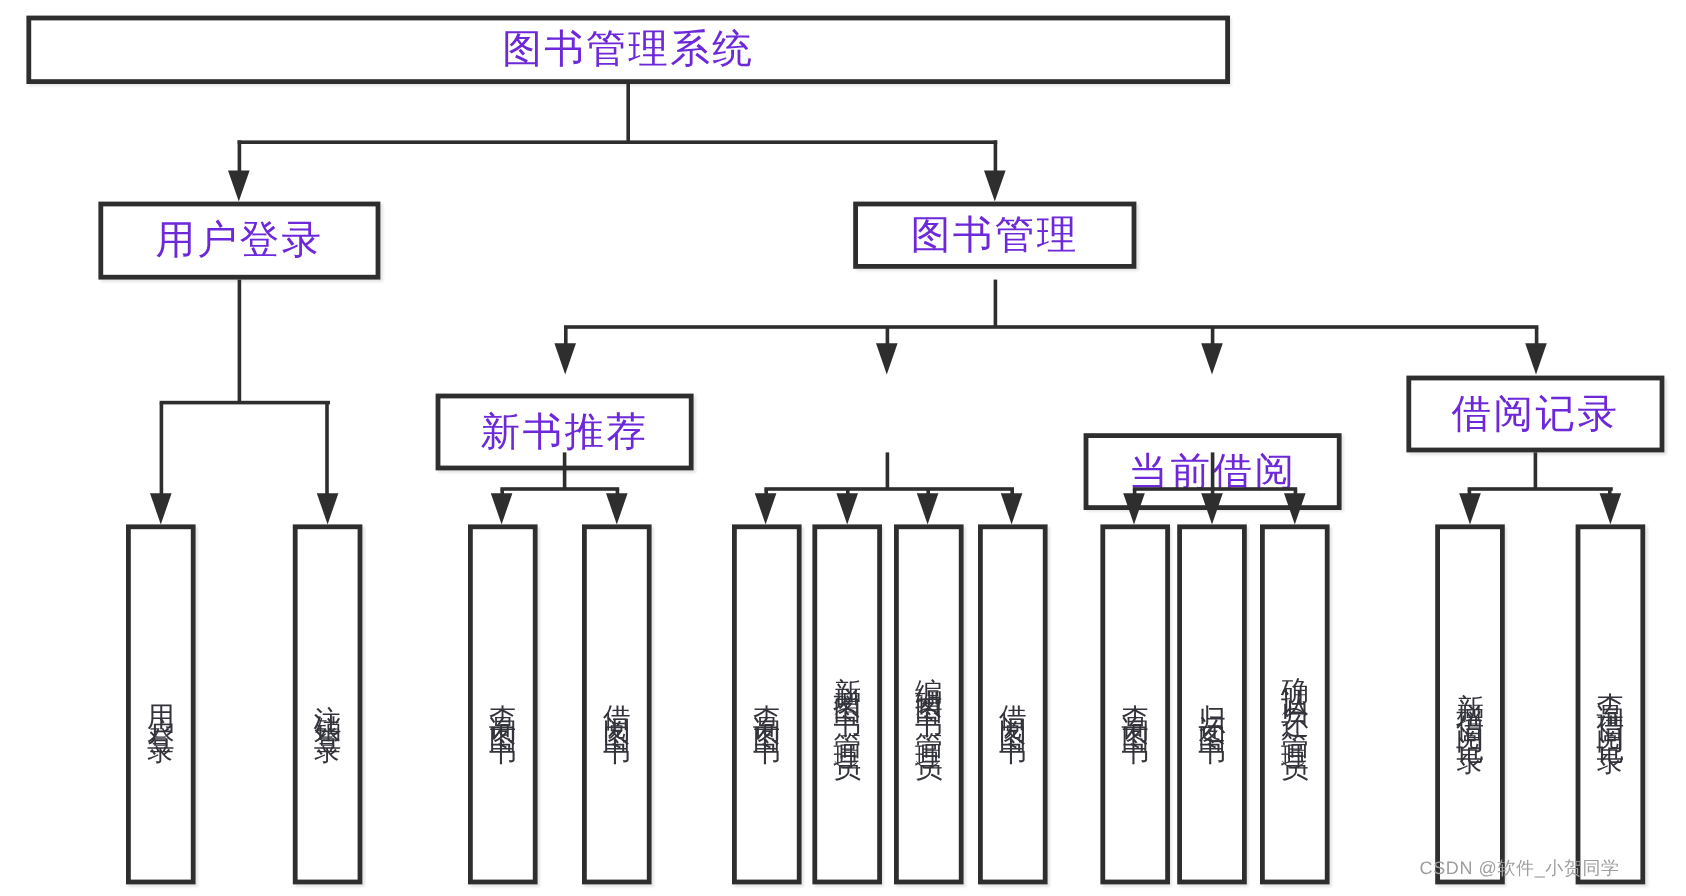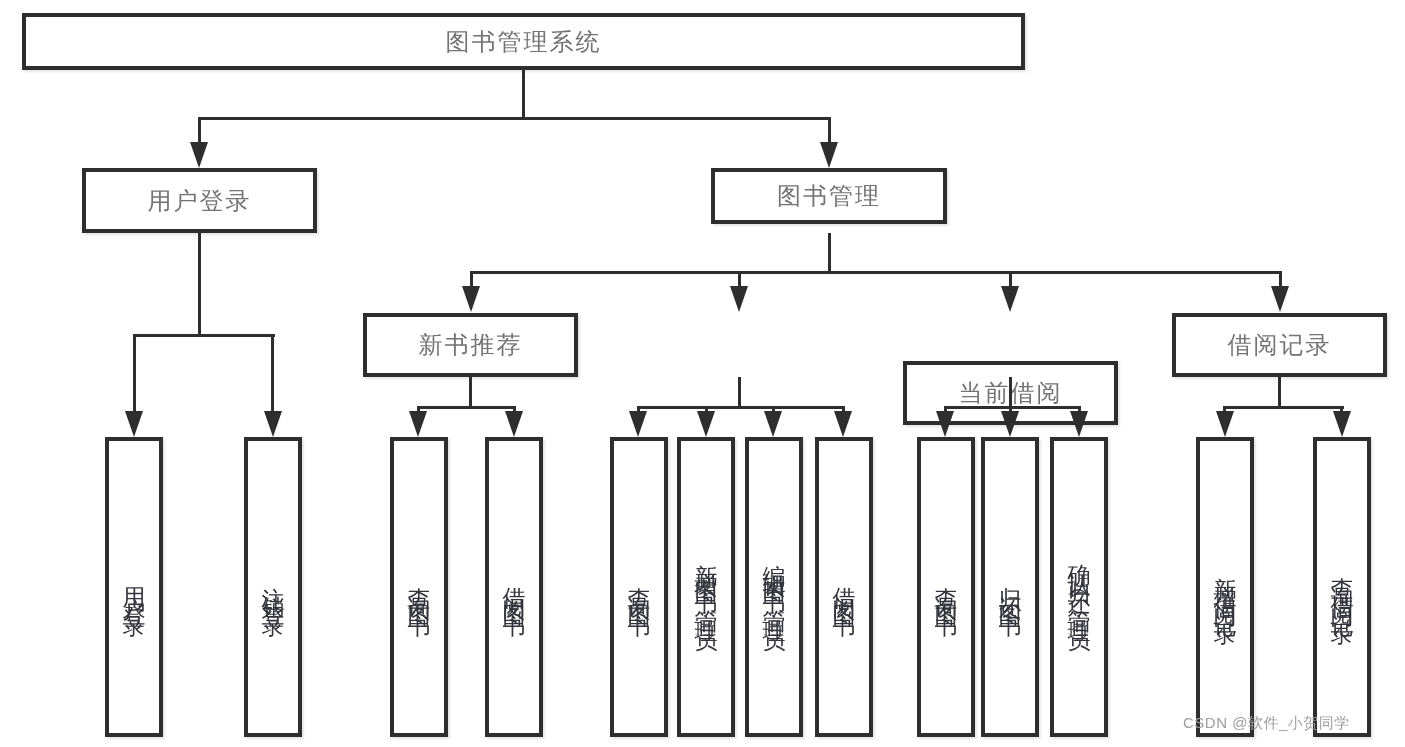"图书管理系统" .node-label { color: #737373 -> #6d28d9; font-size: 24px -> 33px }
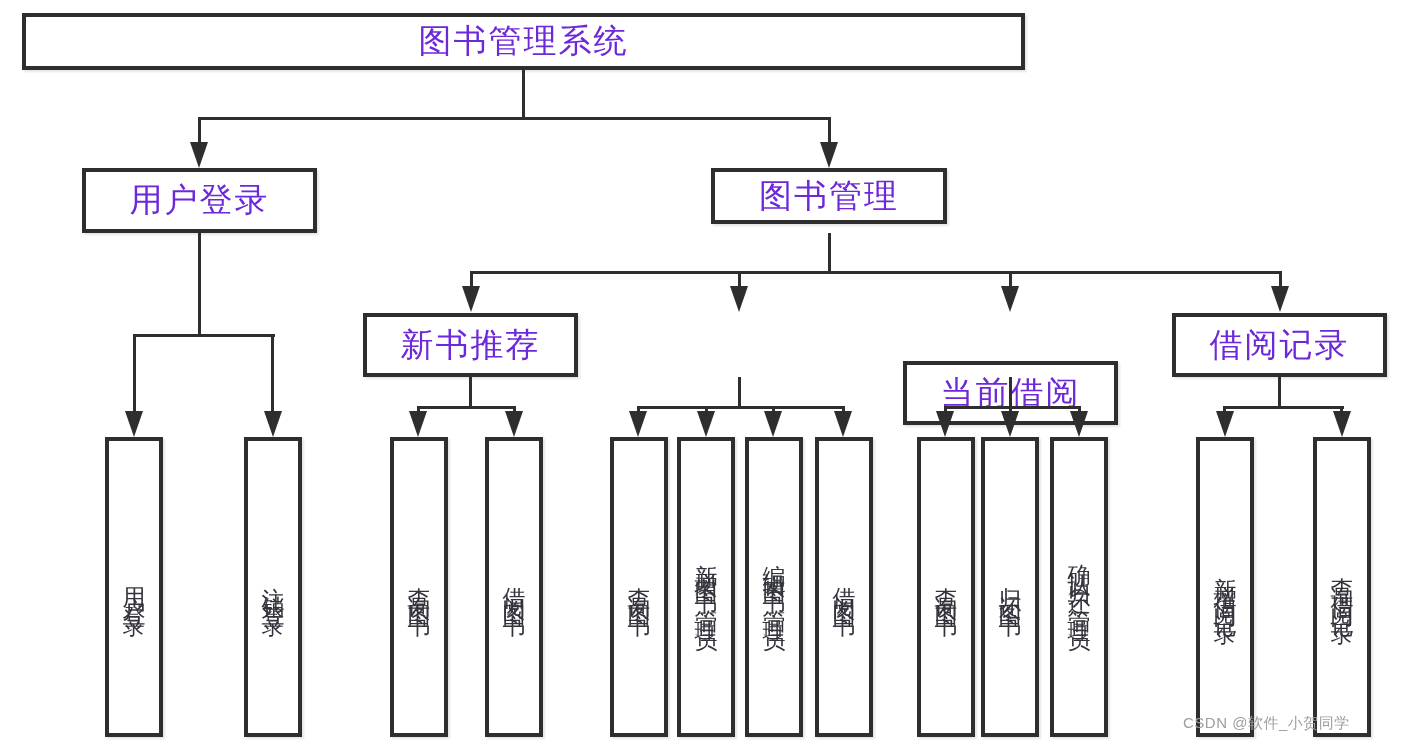"新书推荐" div.box { top: 313px -> 328px }
